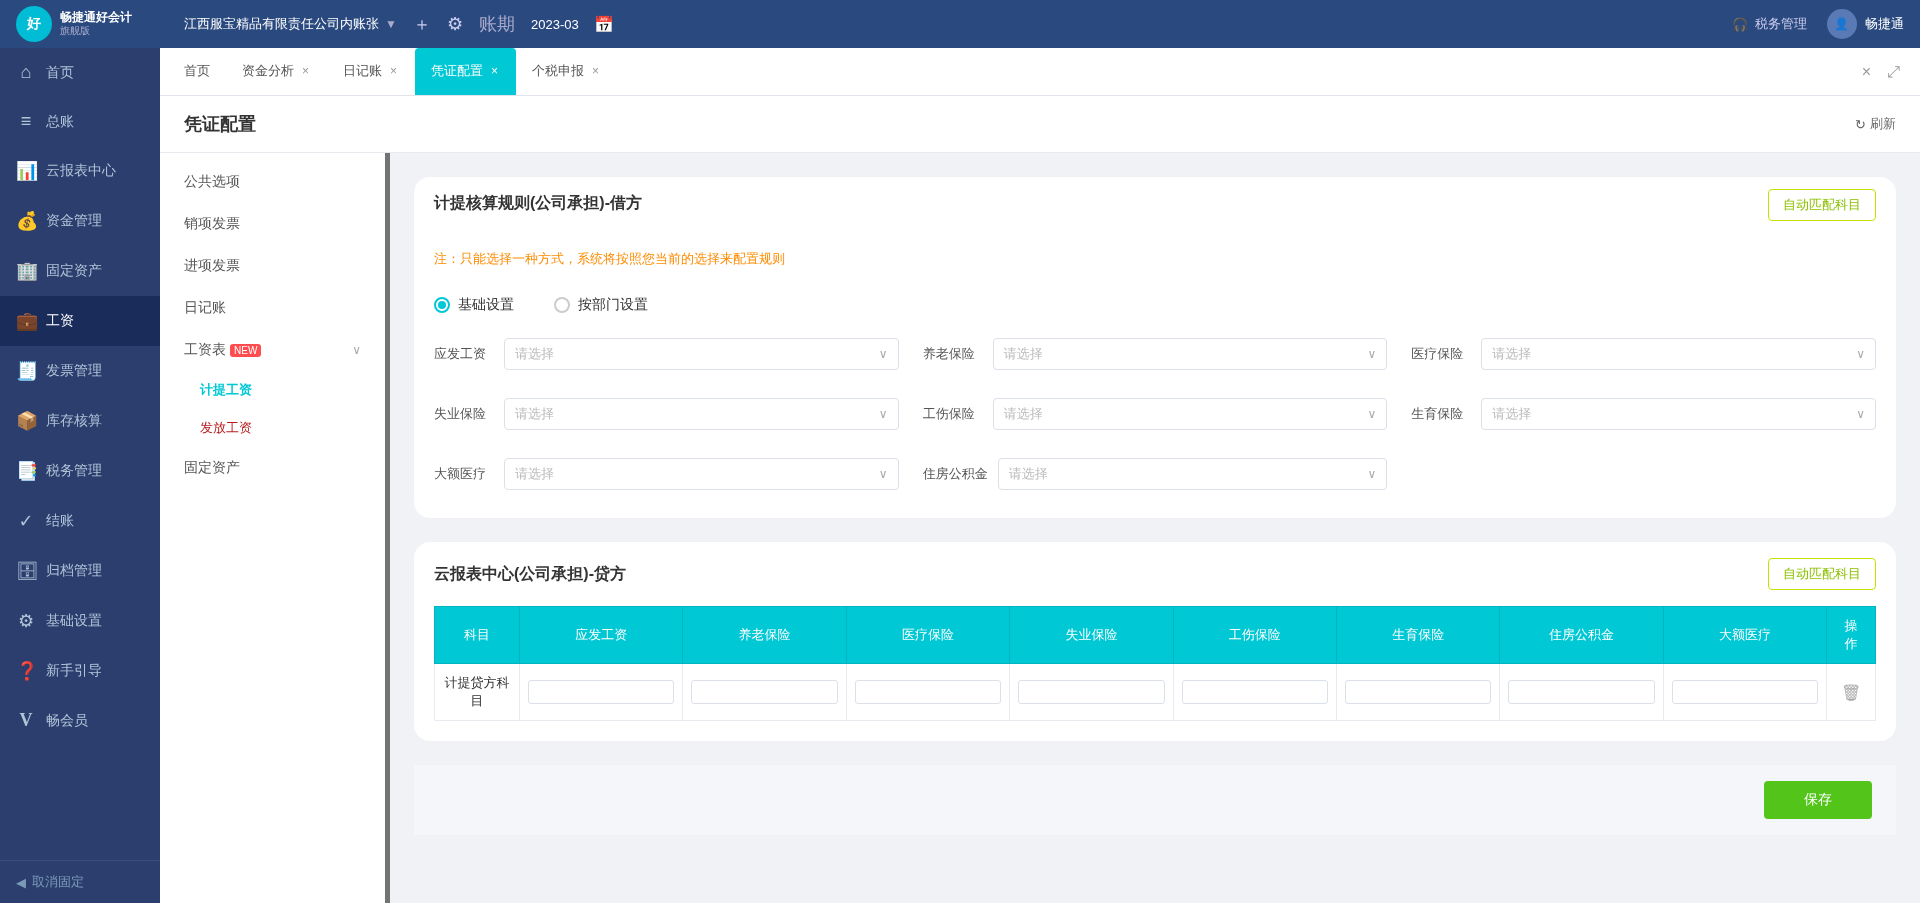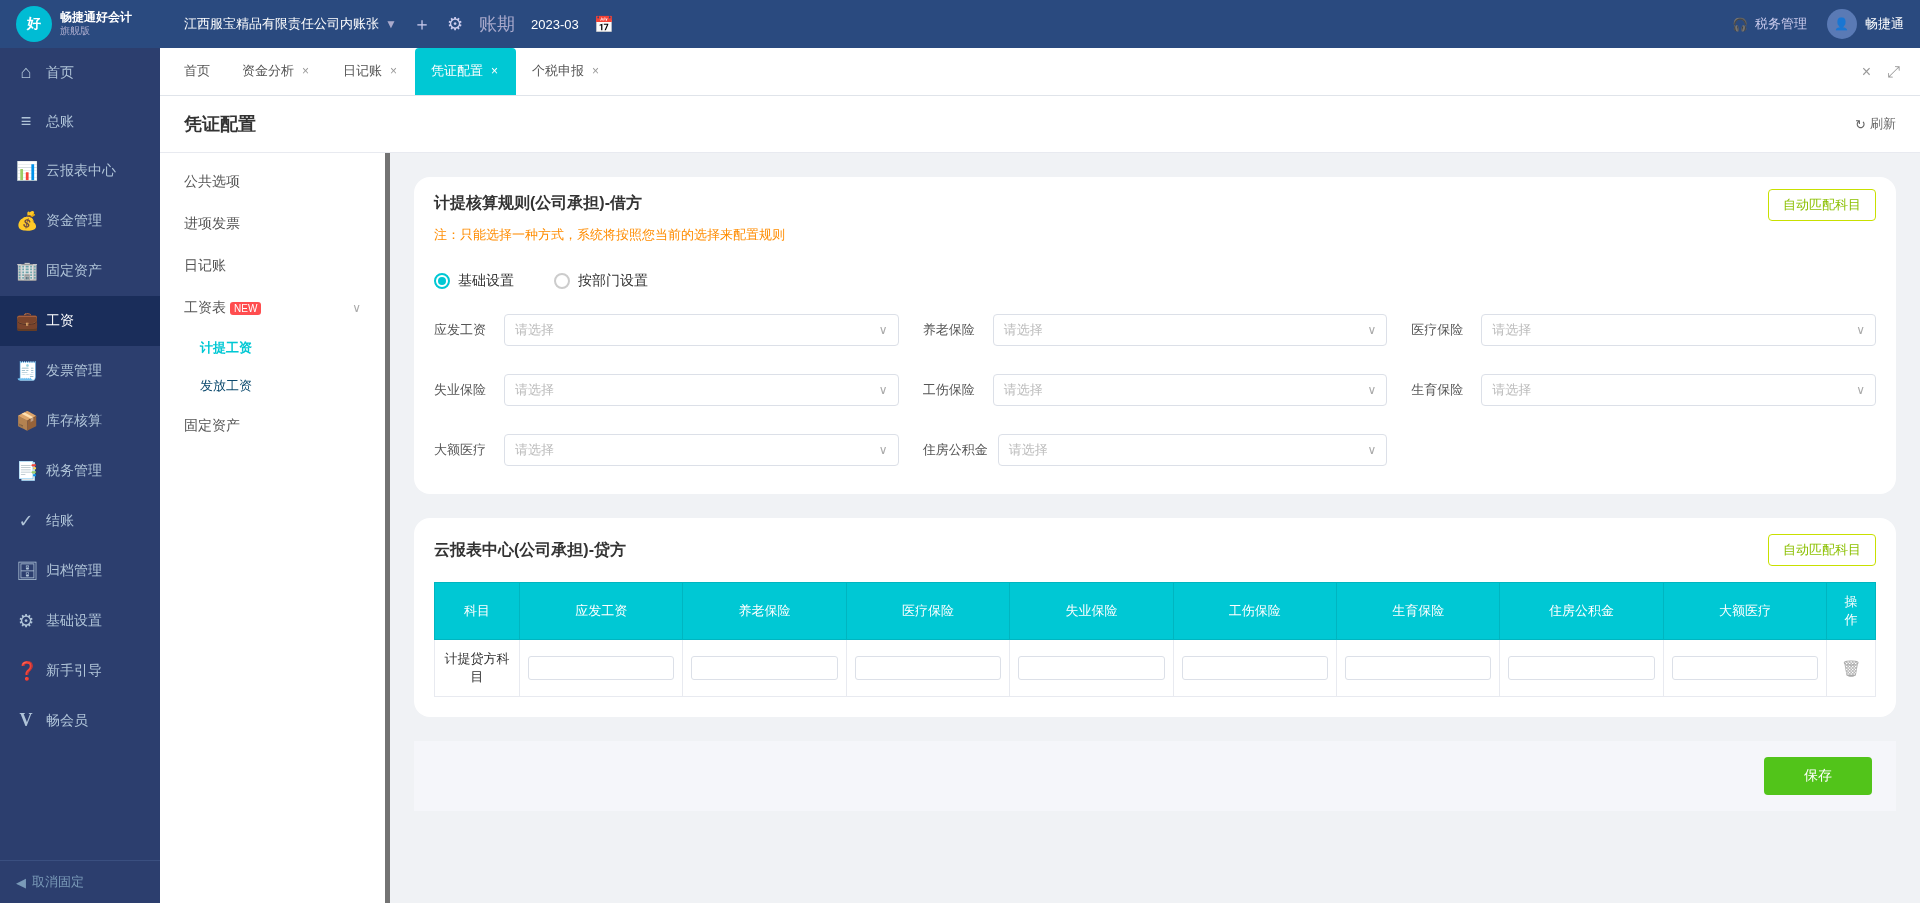"销项发票" div.sub-nav-item { html: none -> <div> <span>销项发票</span> </div> }
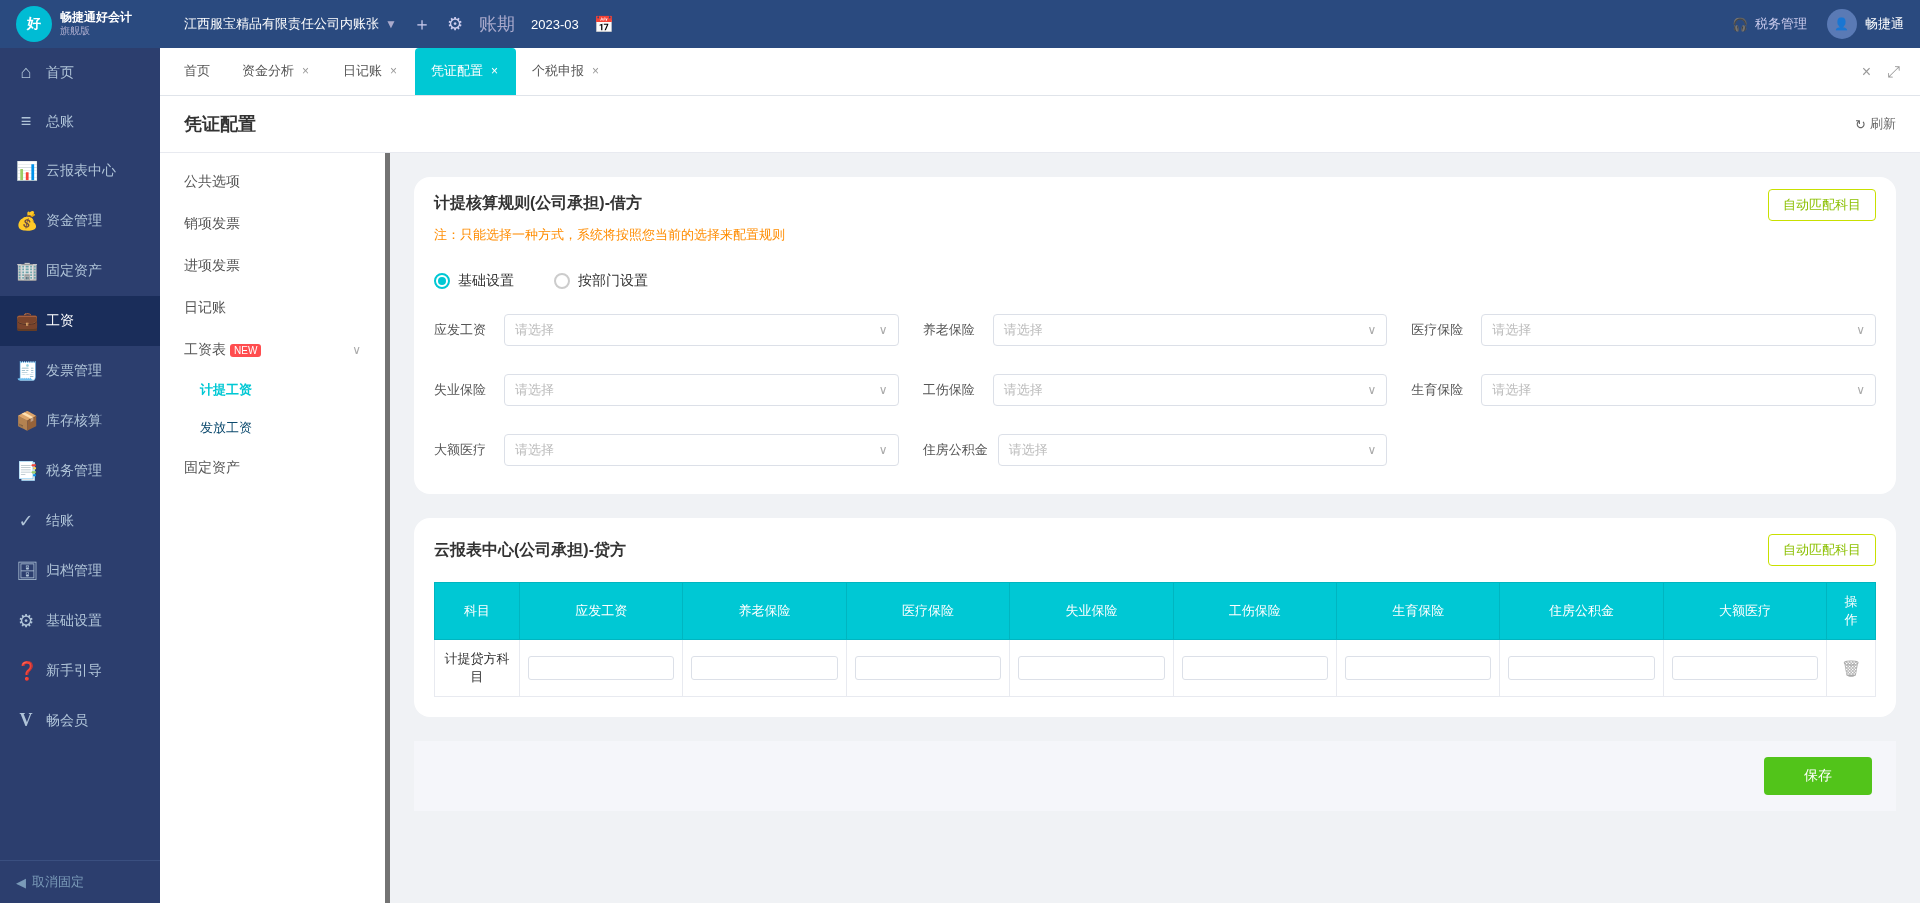"注：只能选择一种方式，系统将按照您当前的选择来配置规则" .section-note { margin-top: none -> 24px }
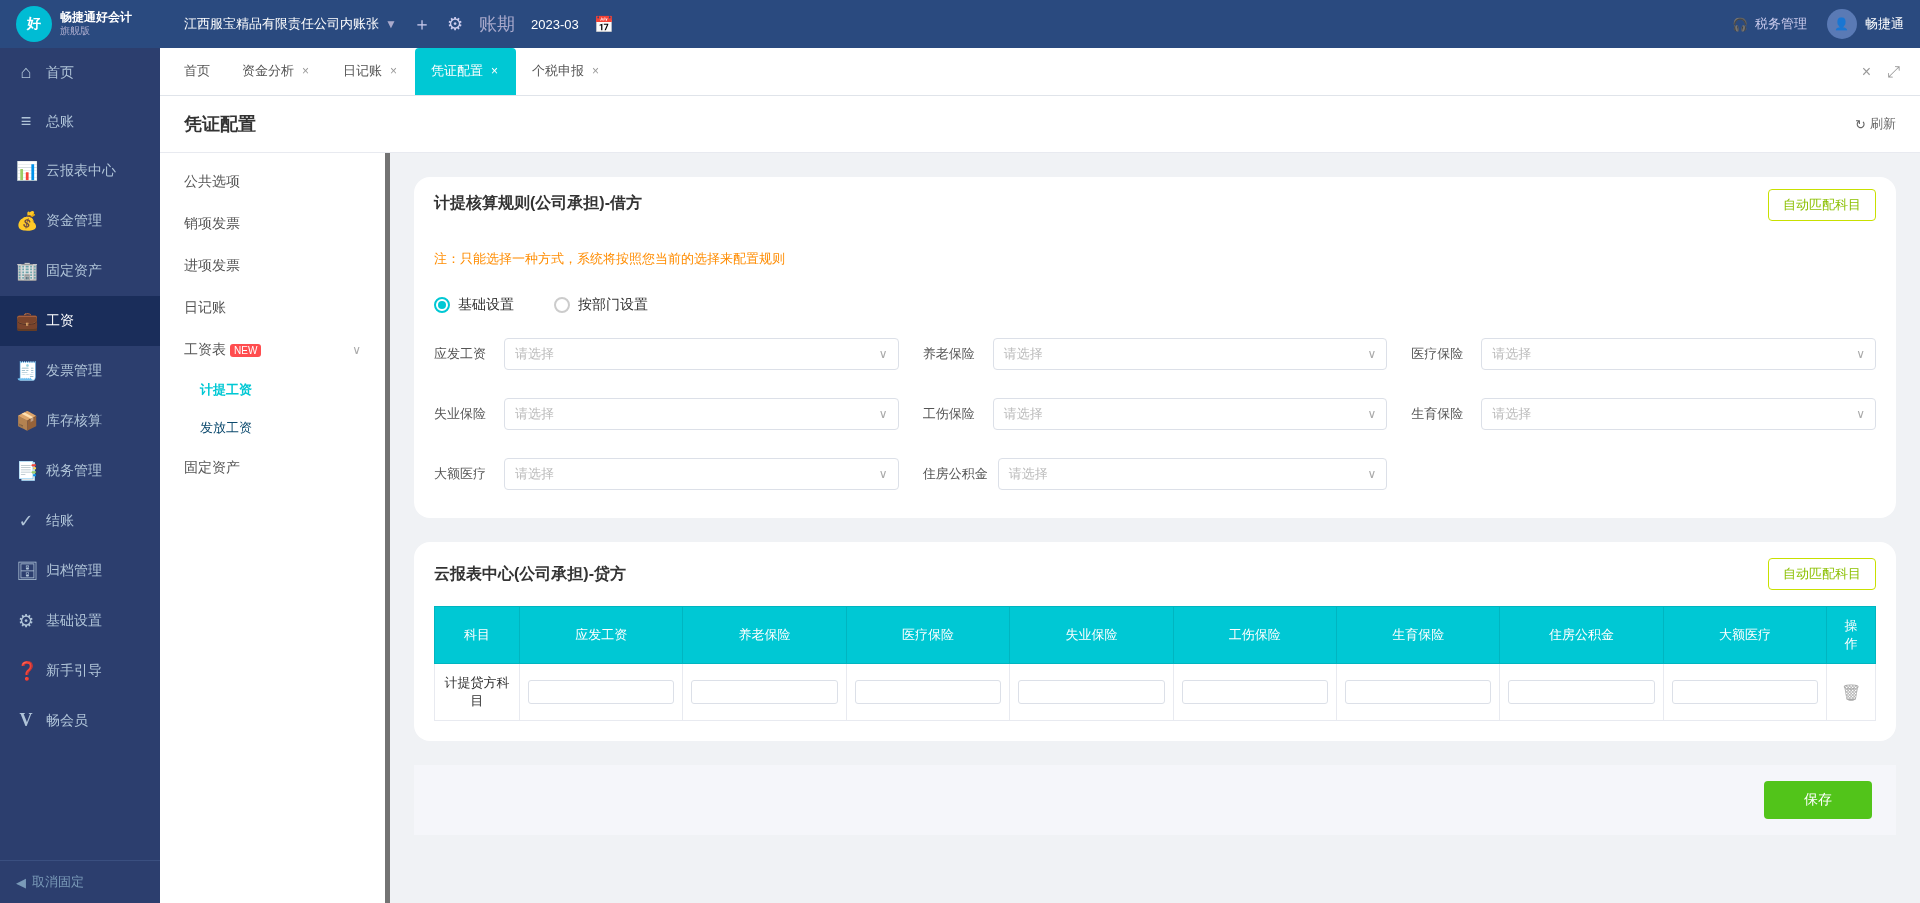"发放工资" .sub-nav-child { color: #0c4a6e -> #b91c1c }
